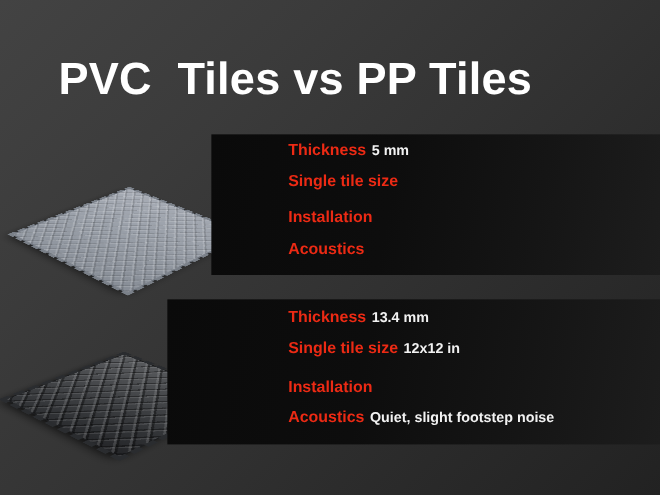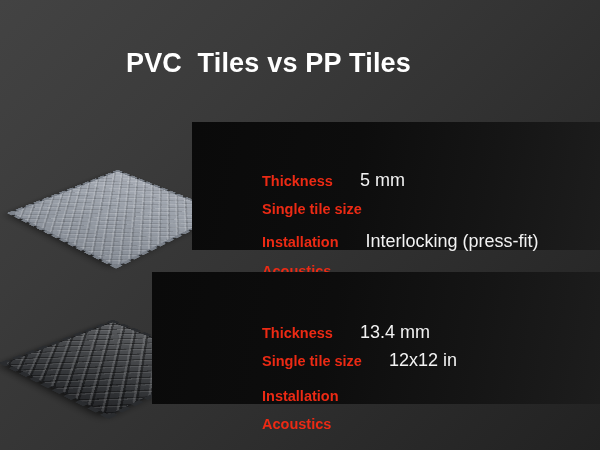"PVC Tiles vs PP Tiles" .title { font-size: 27px -> 41px }
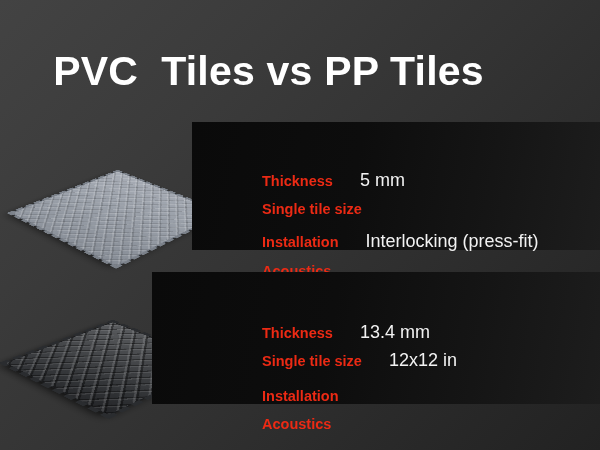"Thickness" .spec-label { margin-top: 44px -> none }
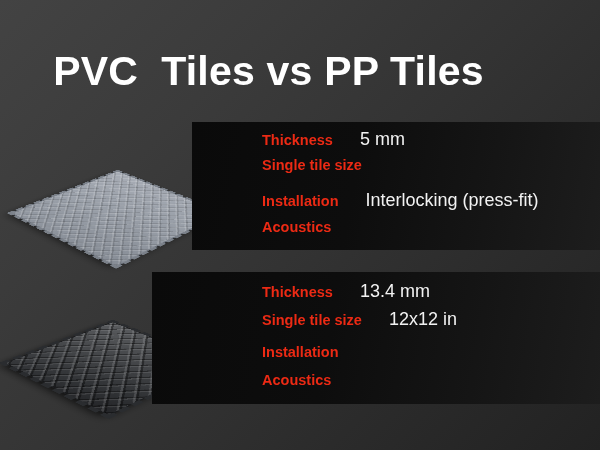"5 mm" .spec-value { font-size: 18px -> 13px; font-weight: normal -> bold; margin-left: 27px -> 5px }
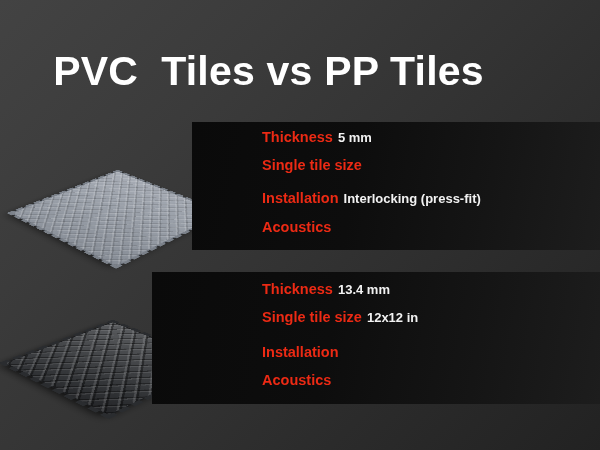"Interlocking (press-fit)" span.spec-value { html: <span>Interlocking (press-fit)</span> -> none }
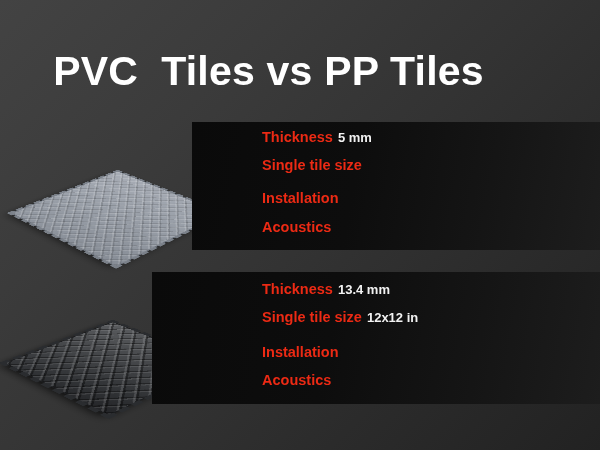"Quiet, slight footstep noise" span.spec-value { html: none -> <span>Quiet, slight footstep noise</span> }
